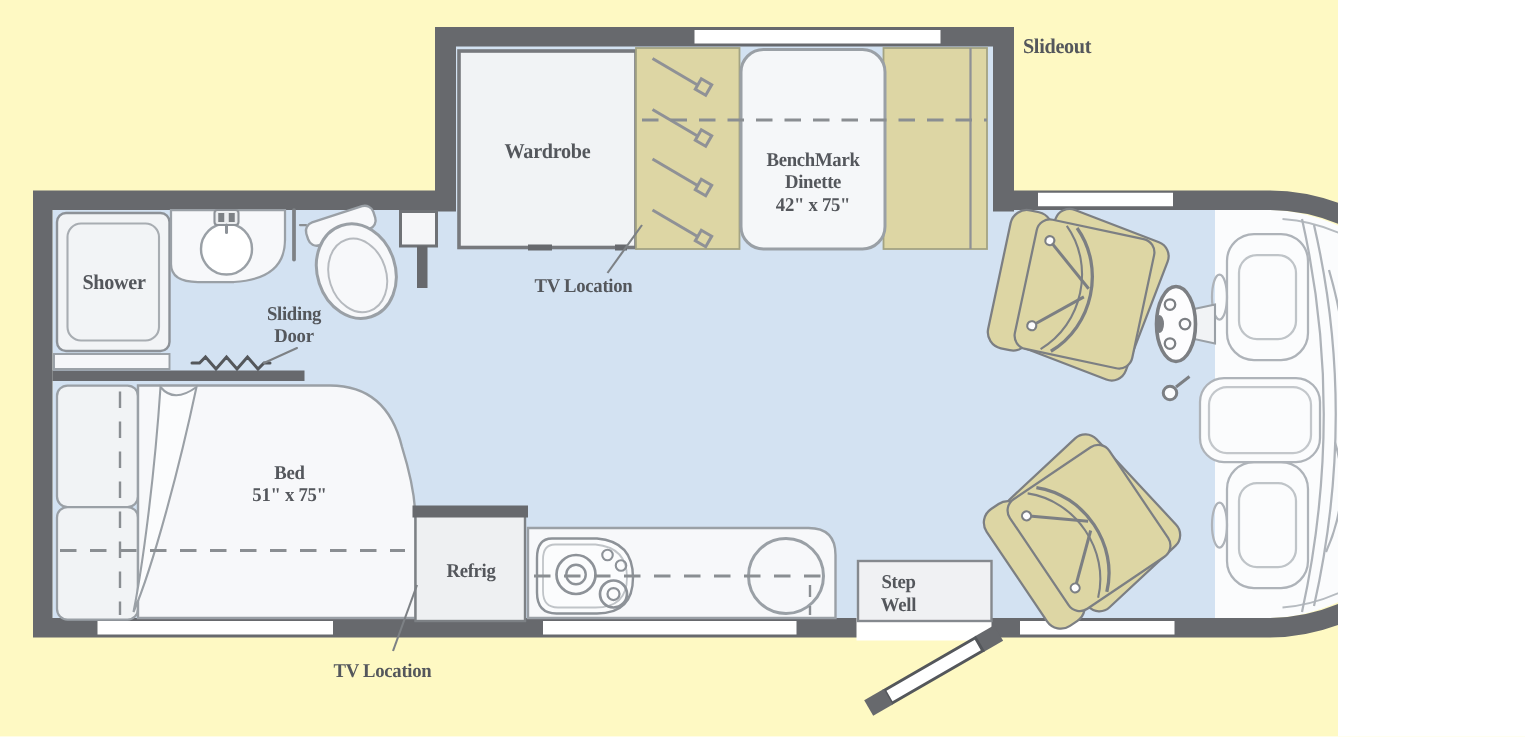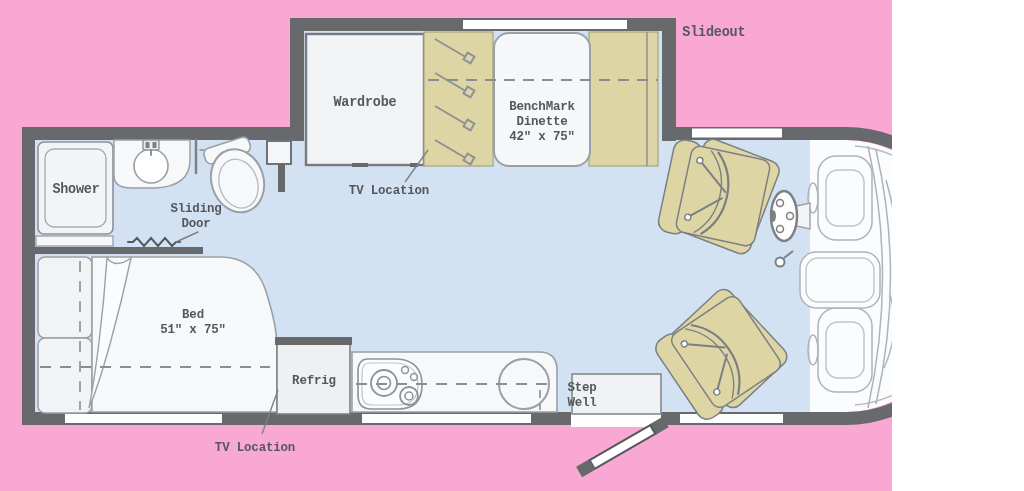"Slideout" #stage { background: #f9a8d4 -> #fef9c3; font-family: Liberation Mono, monospace -> Liberation Serif, serif }
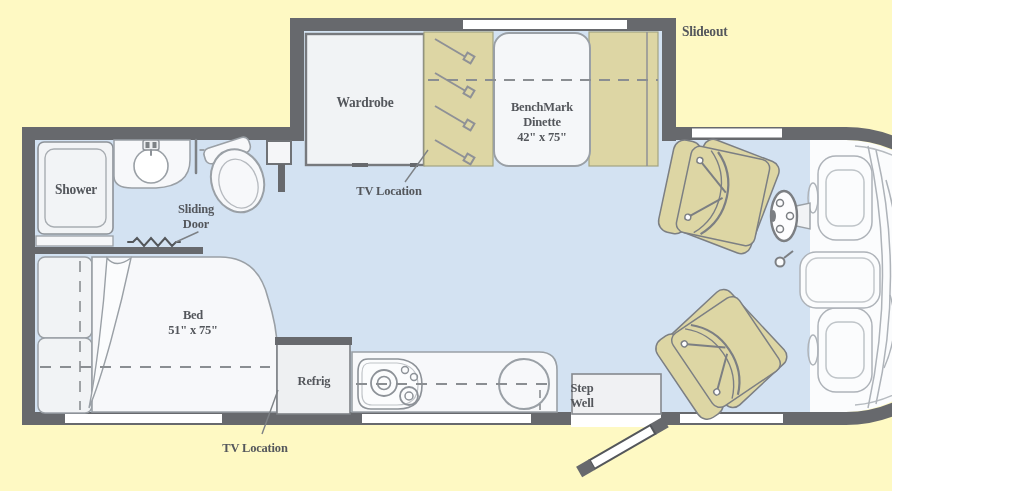"Step" div.lbl { left: 582px -> 599px }
